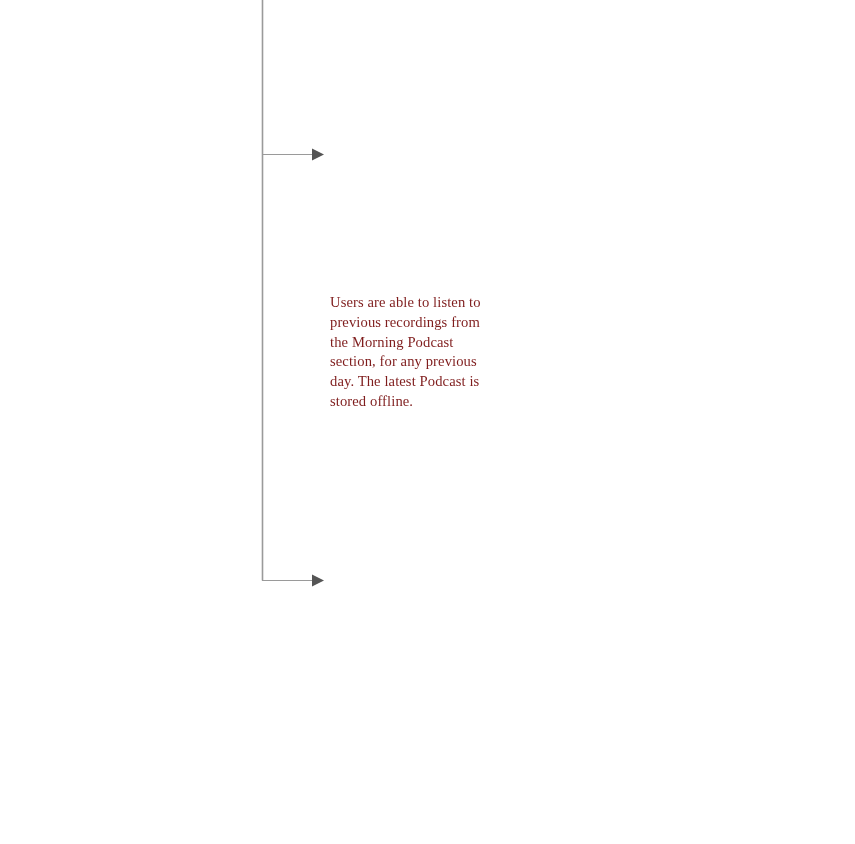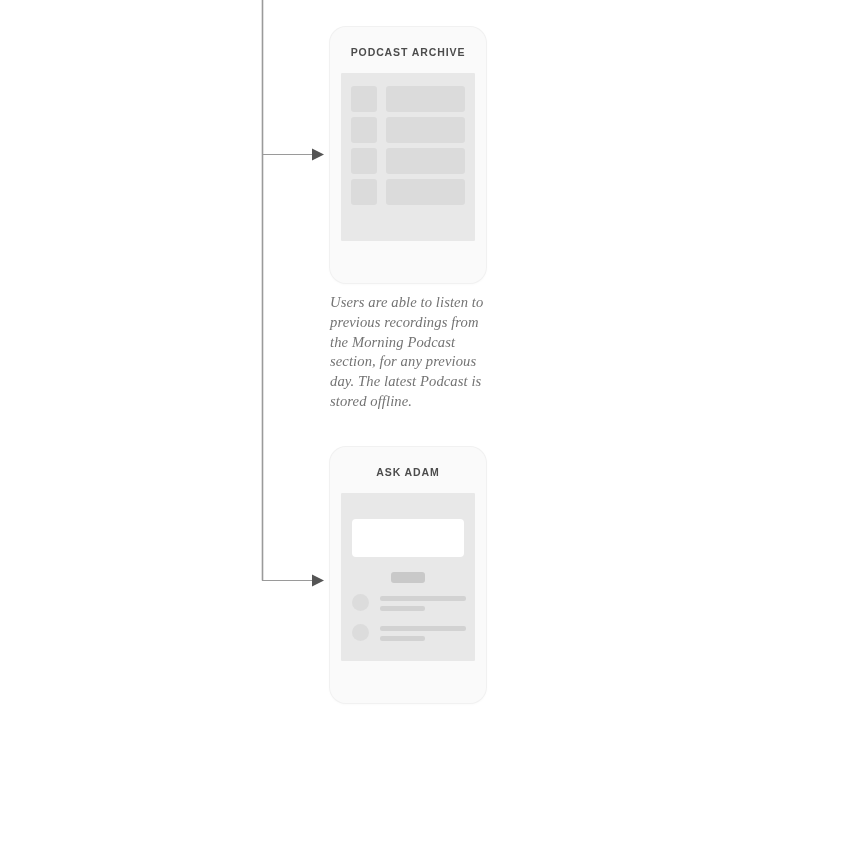"PODCAST ARCHIVE" div.phone-card { html: <div> <div>PODCAST ARCHIVE</div> <div> <div> <div></div> <div></div> </div> <div> <div></div> <div></div> </div> <div> <div></div> <div></div> </div> <div> <div></div> <div></div> </div> </div> </div> -> none }
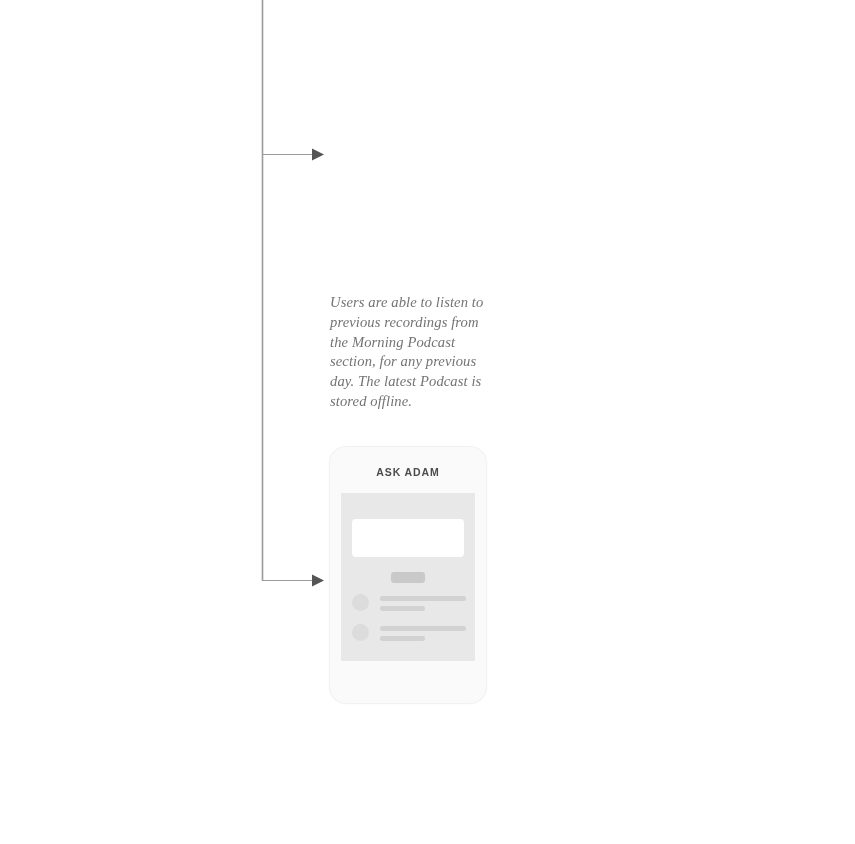"Users are able to listen" .caption { color: #737373 -> #7f1d1d; font-style: italic -> none }
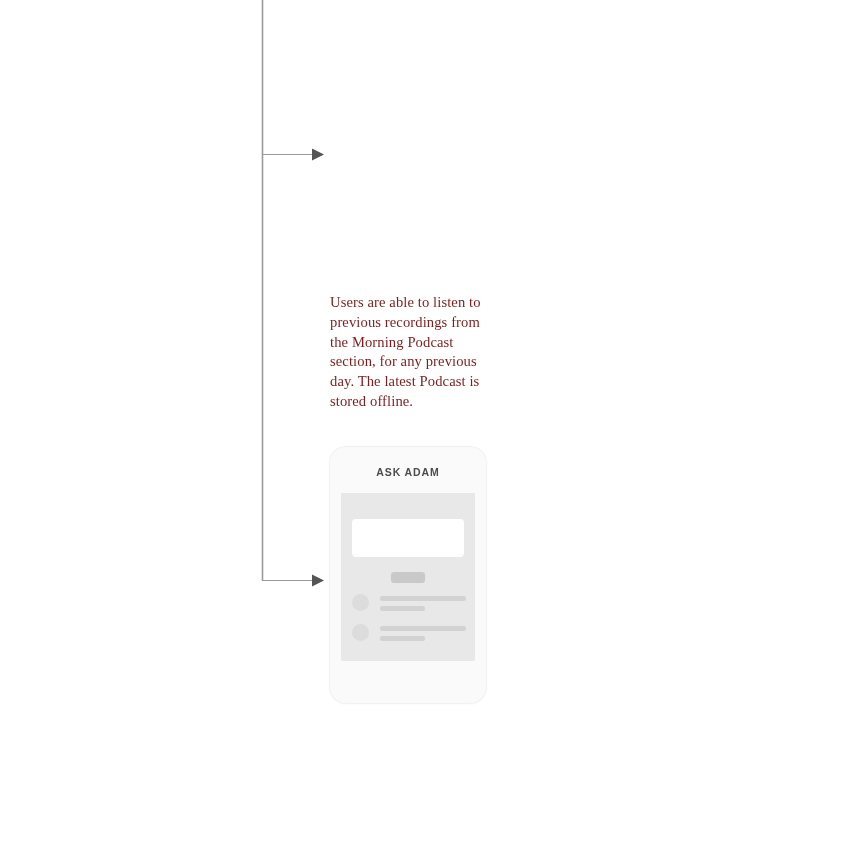"ASK ADAM" div.phone-card { html: <div> <div>ASK ADAM</div> <div> <div></div> <div></div> <div> <div></div> <div></div> <div></div> </div> <div> <div></div> <div></div> <div></div> </div> </div> </div> -> none }
